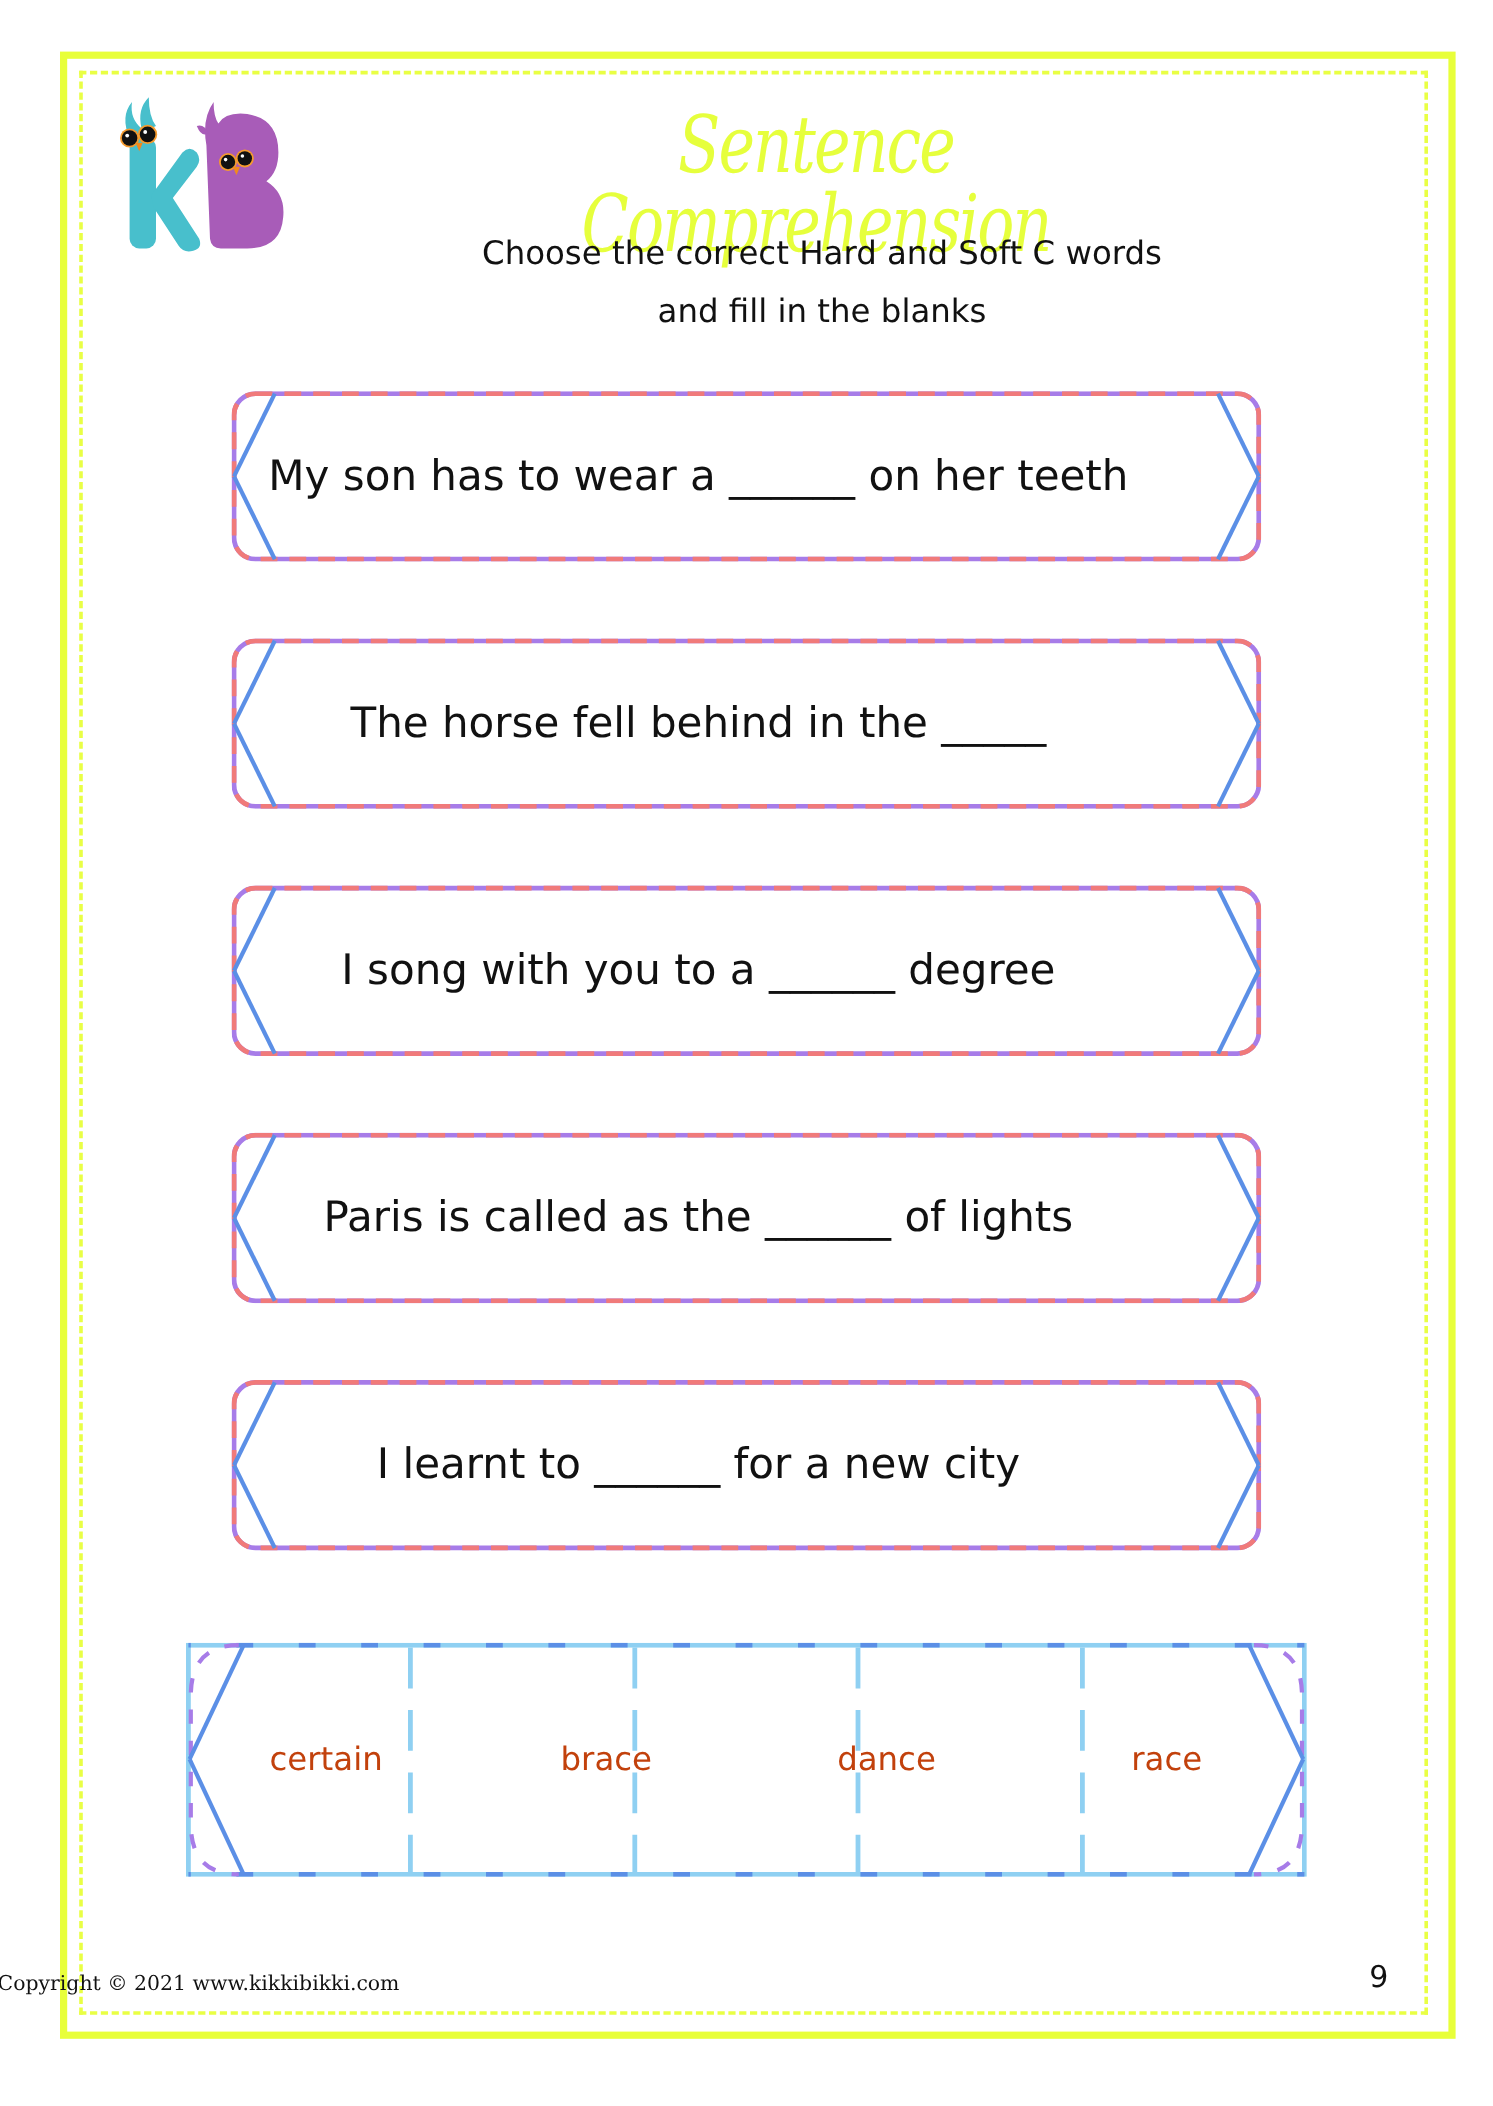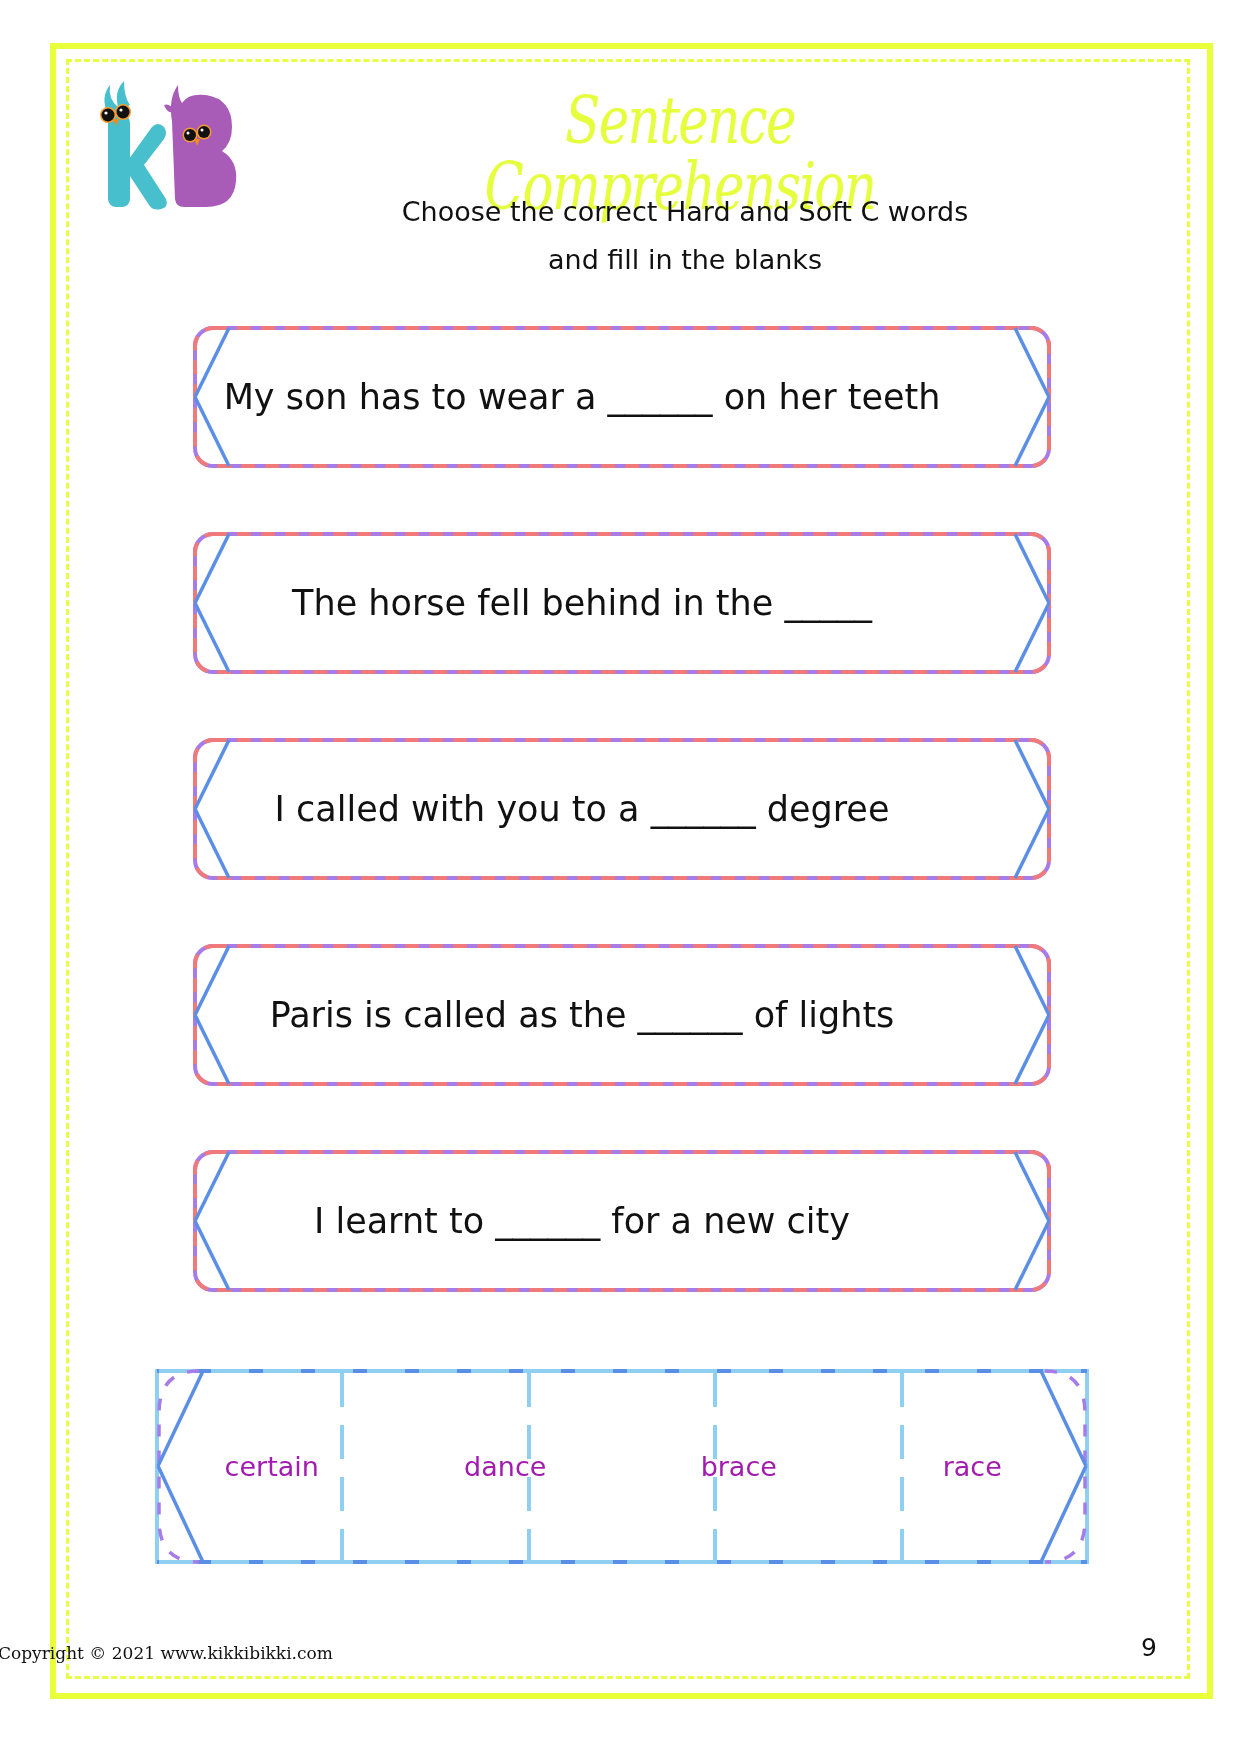"I called with you to" div.sentence-text { text: called -> song }
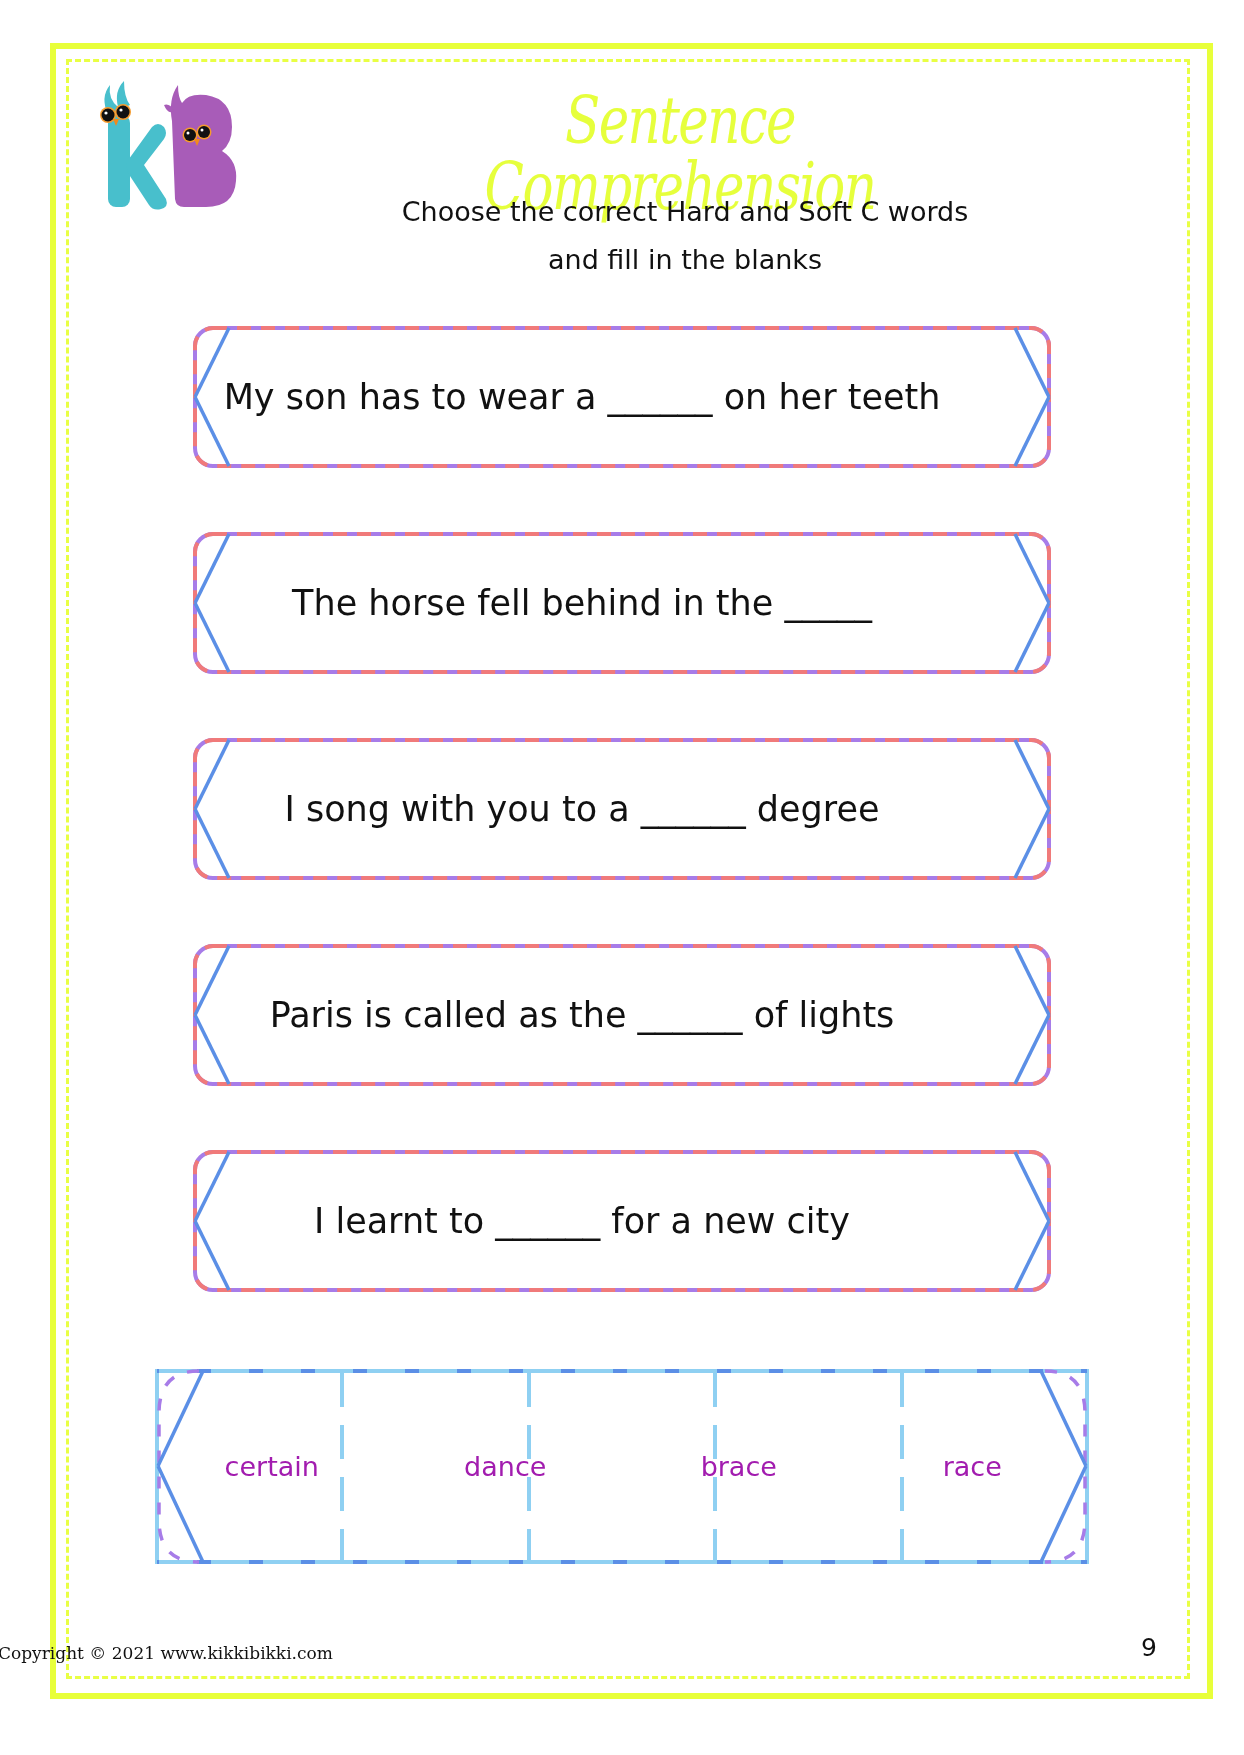"certain" .word-cell { color: #a21caf -> #c2410c }
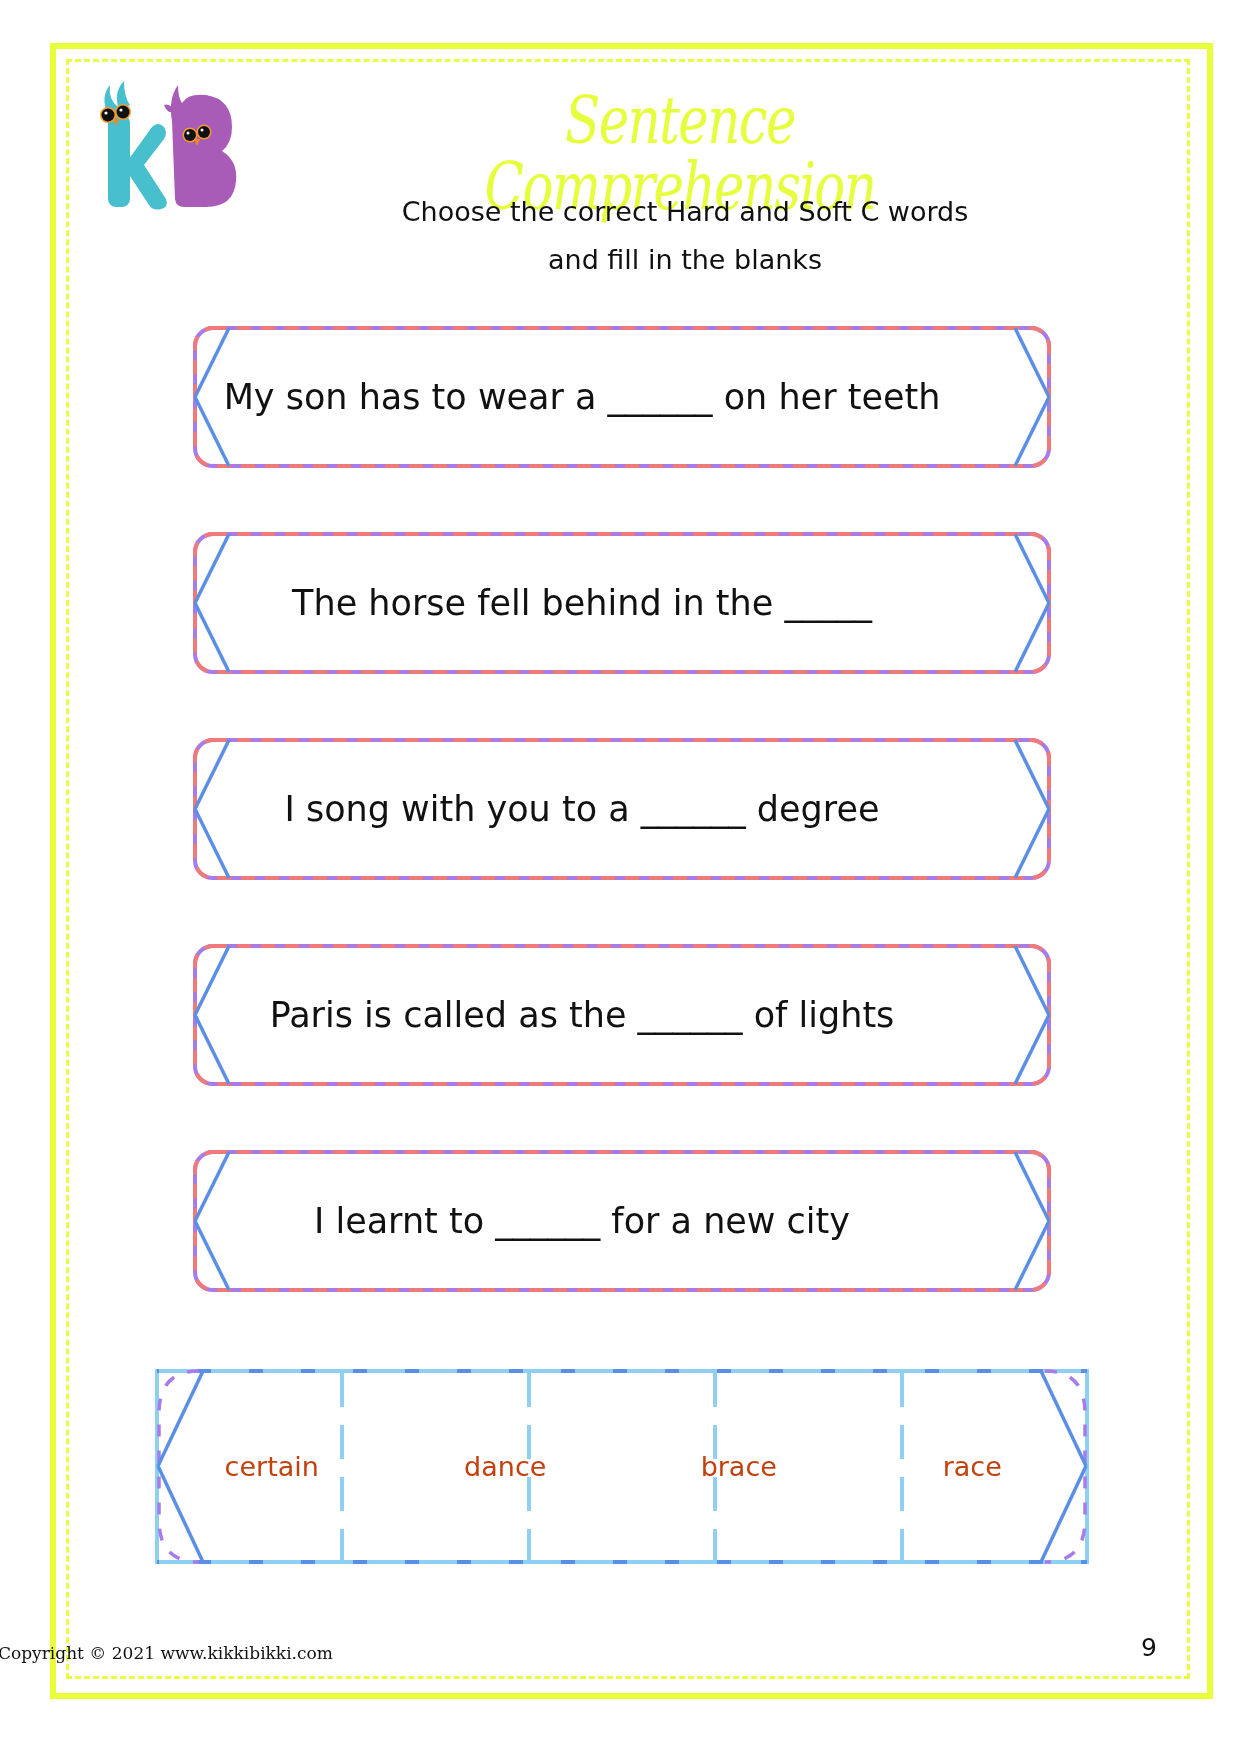"dance" div.word-cell { order: before "brace" -> after "brace" }
